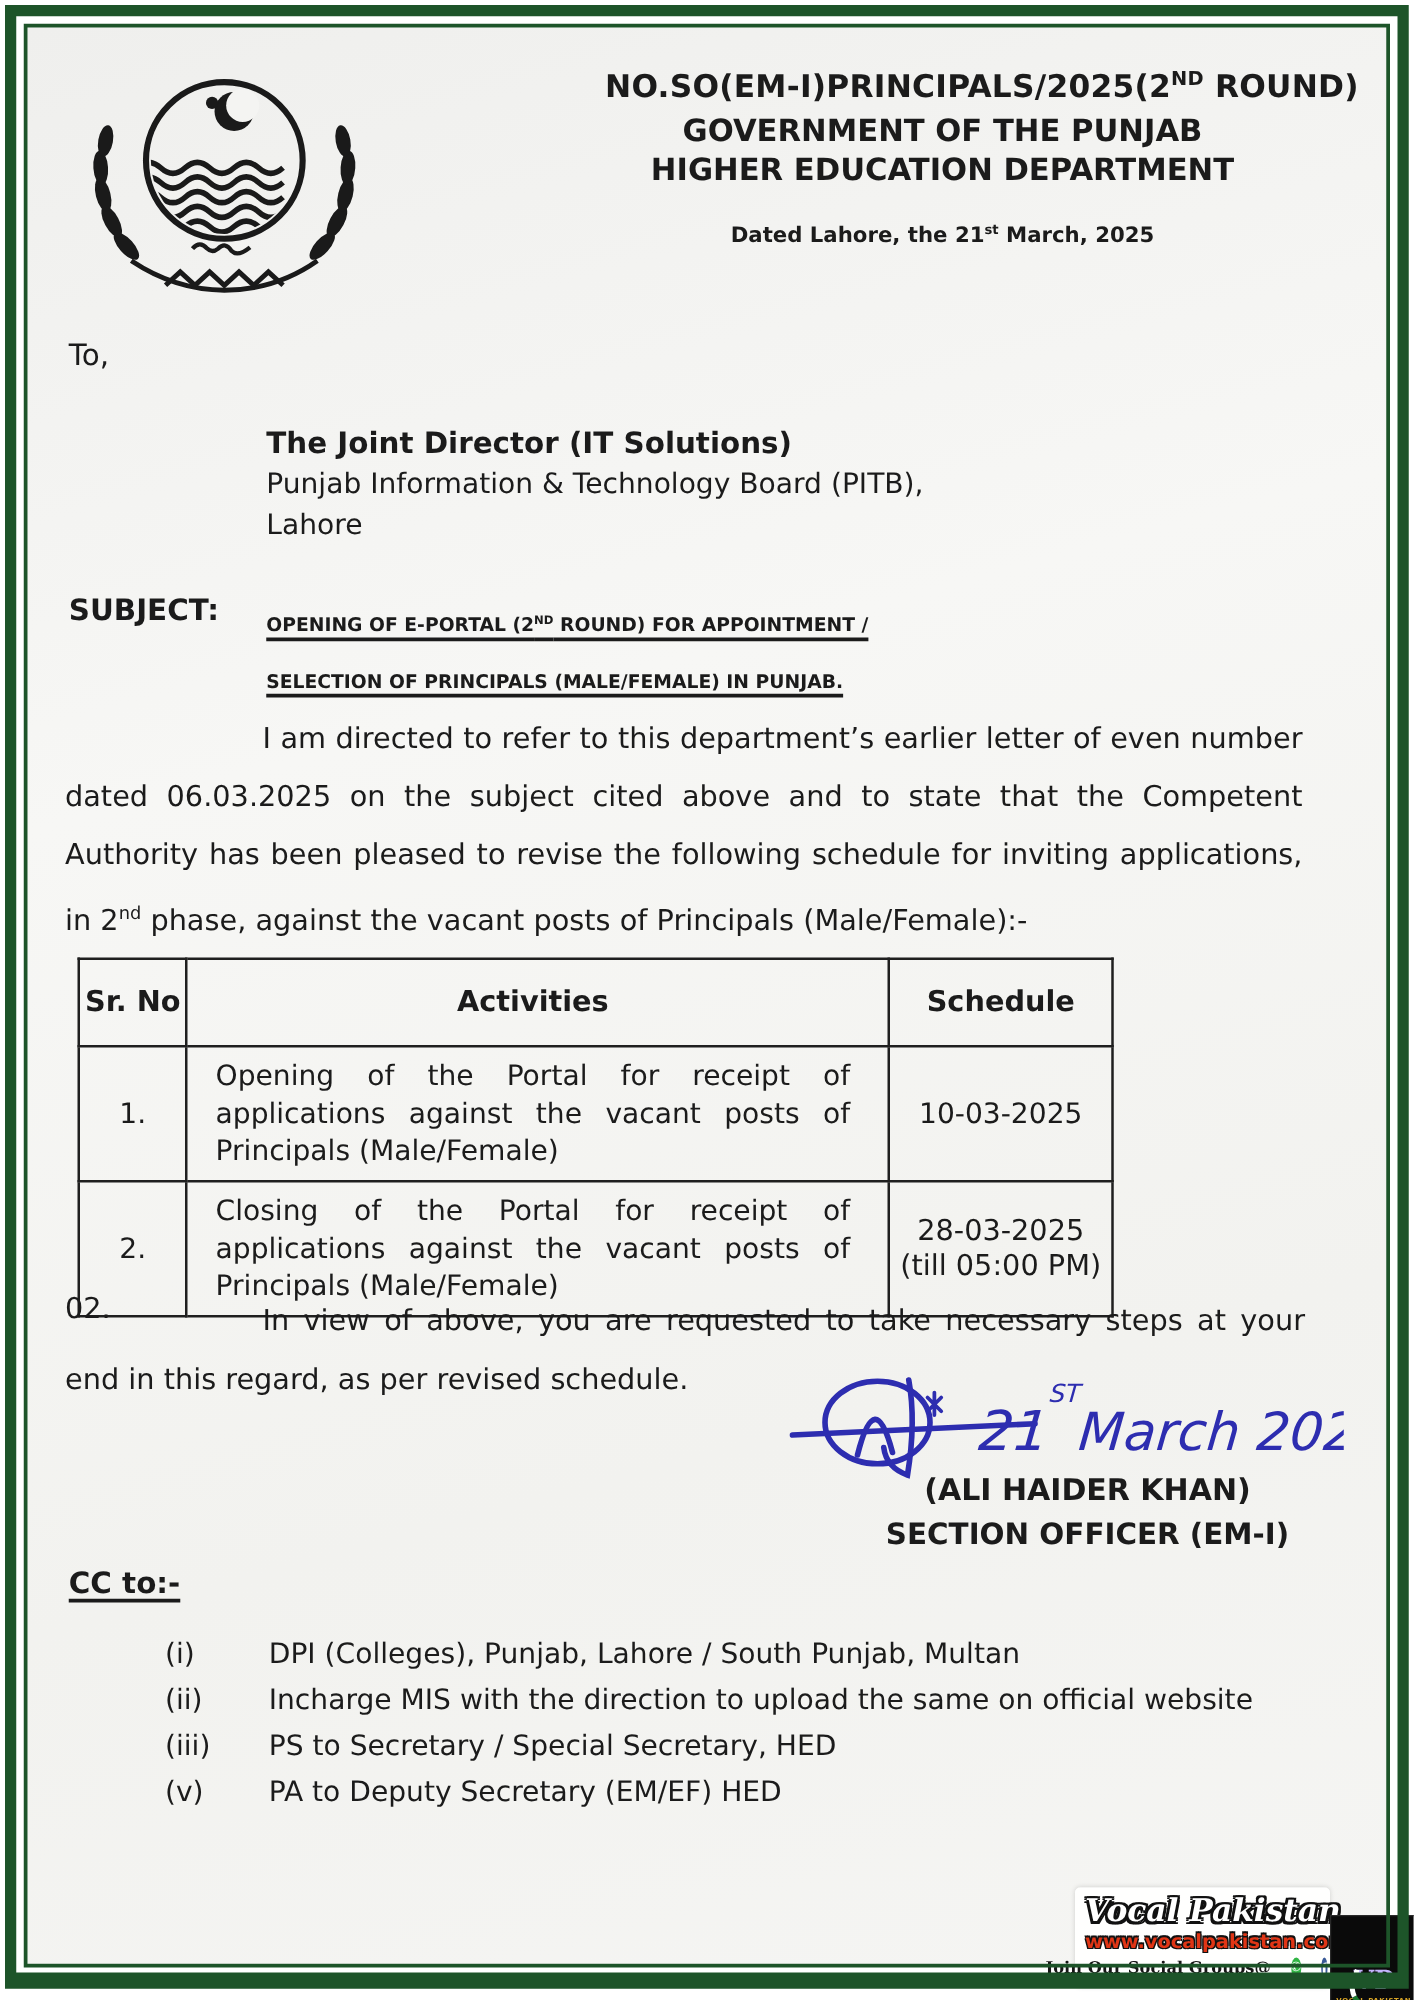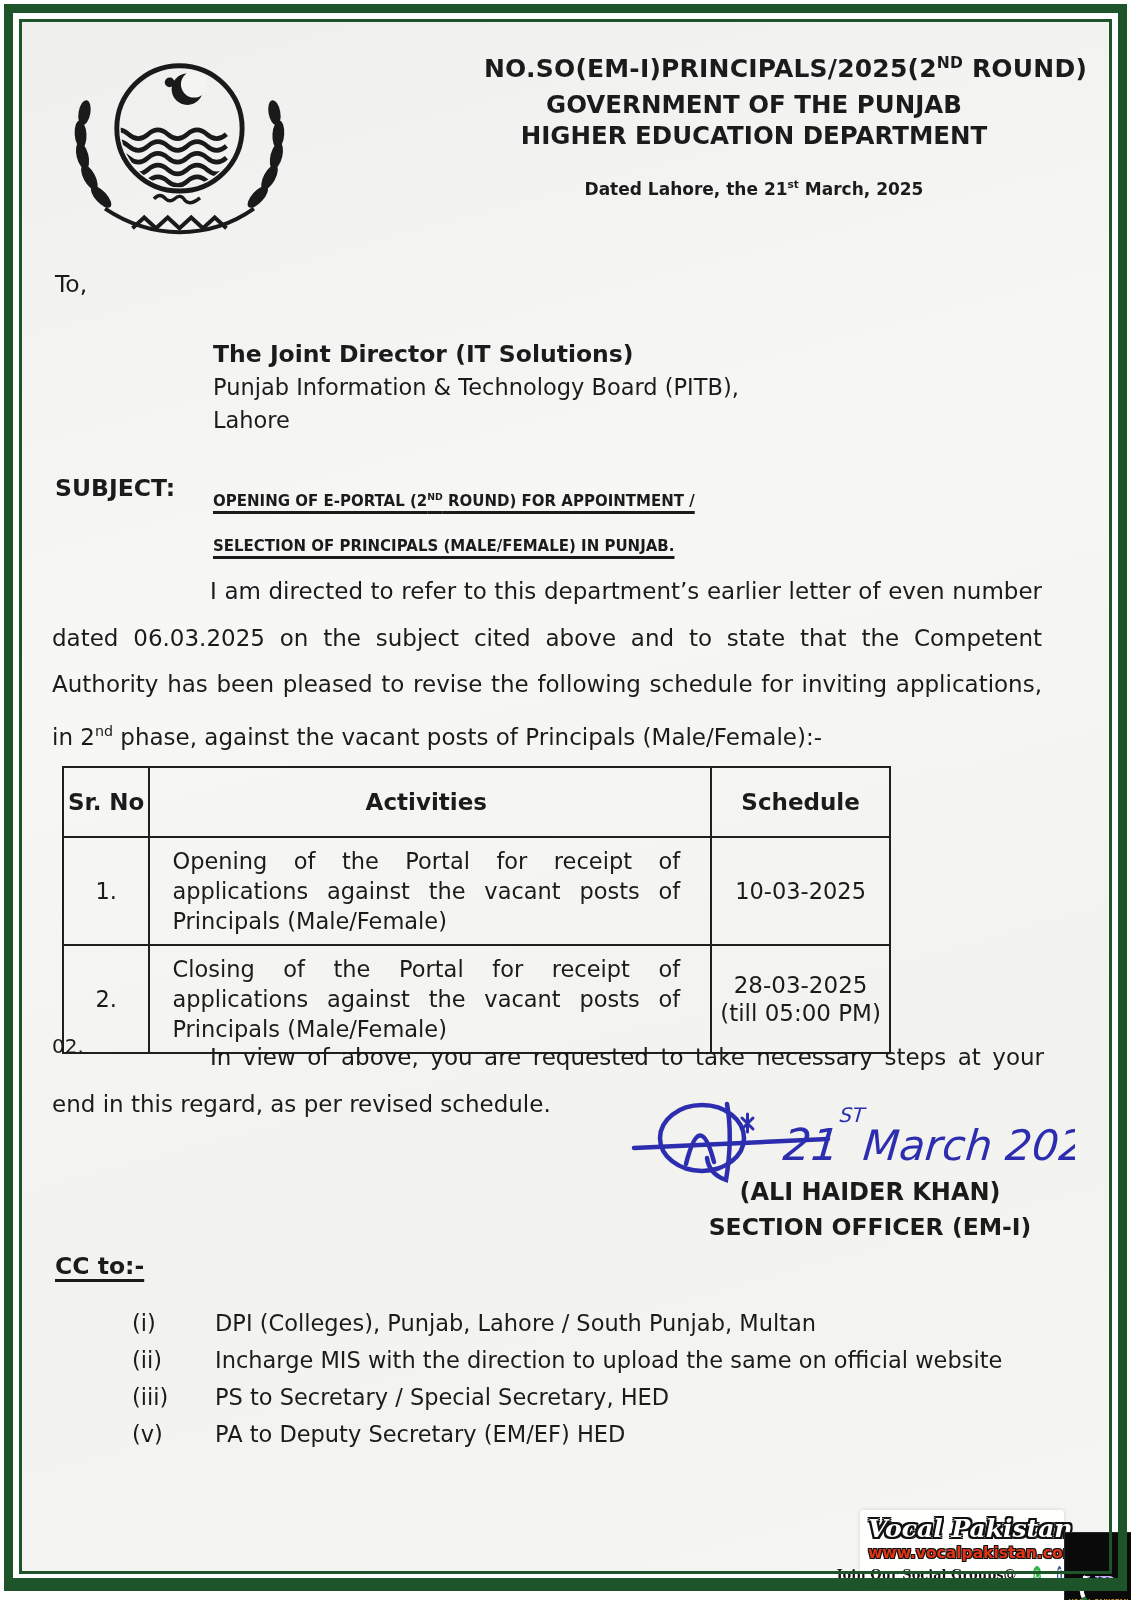"02." .para2-num { font-size: 20px -> 23px }
